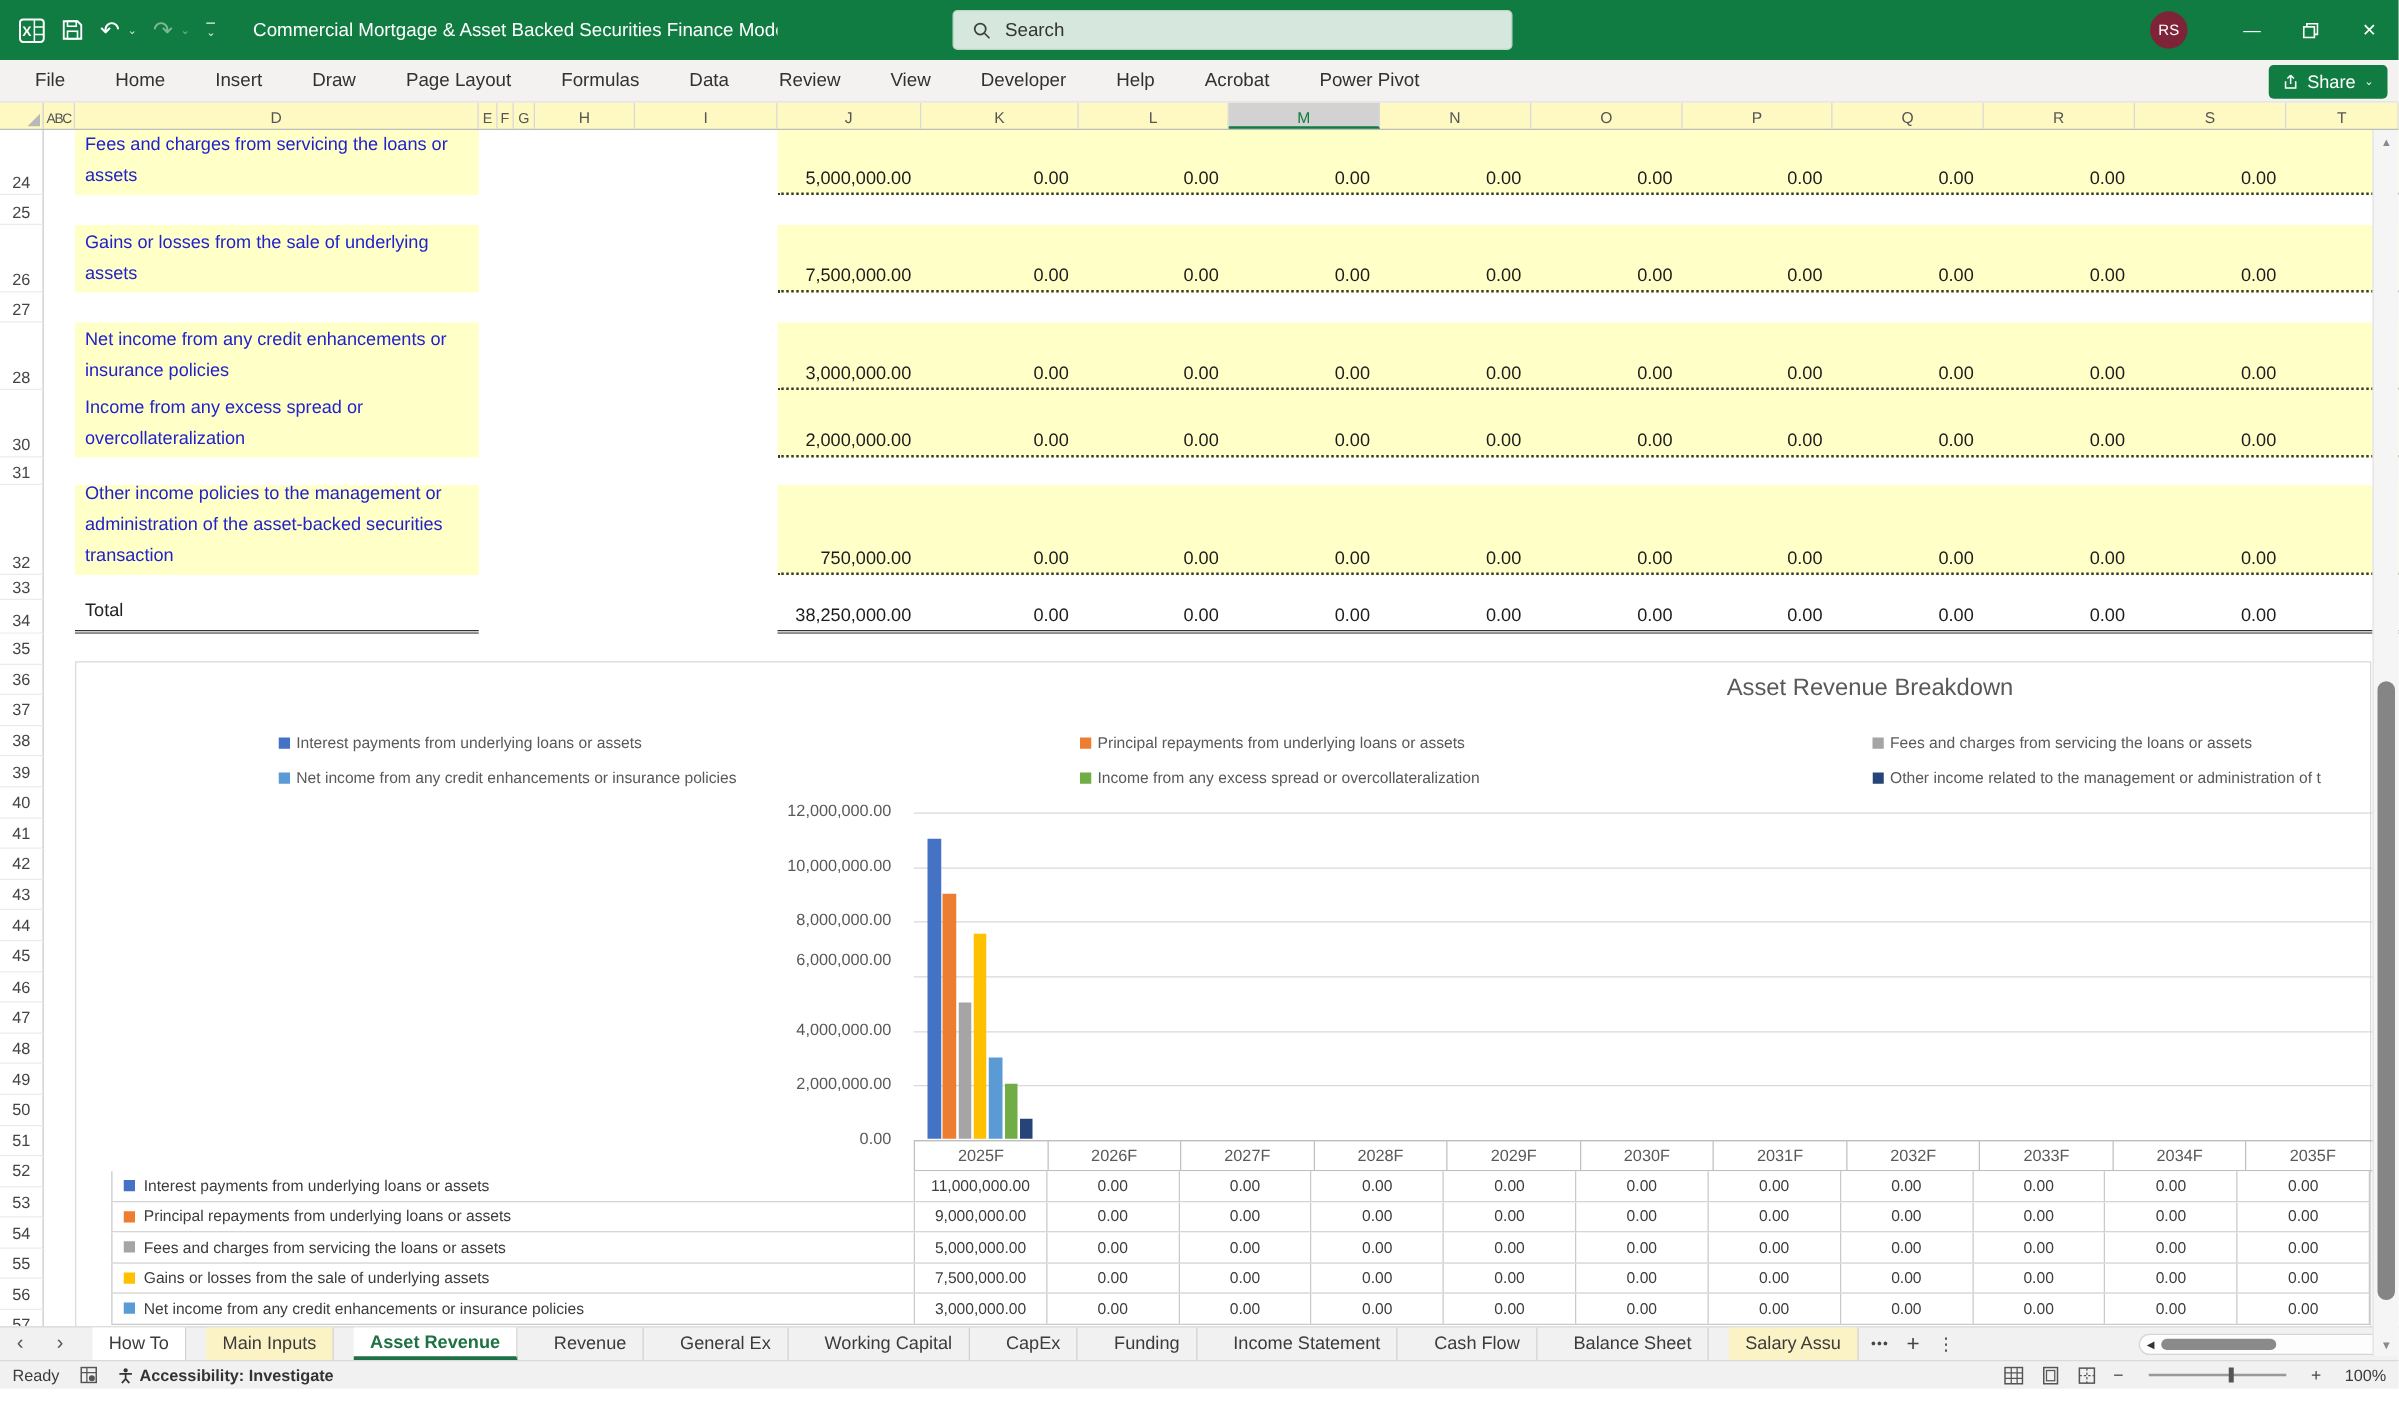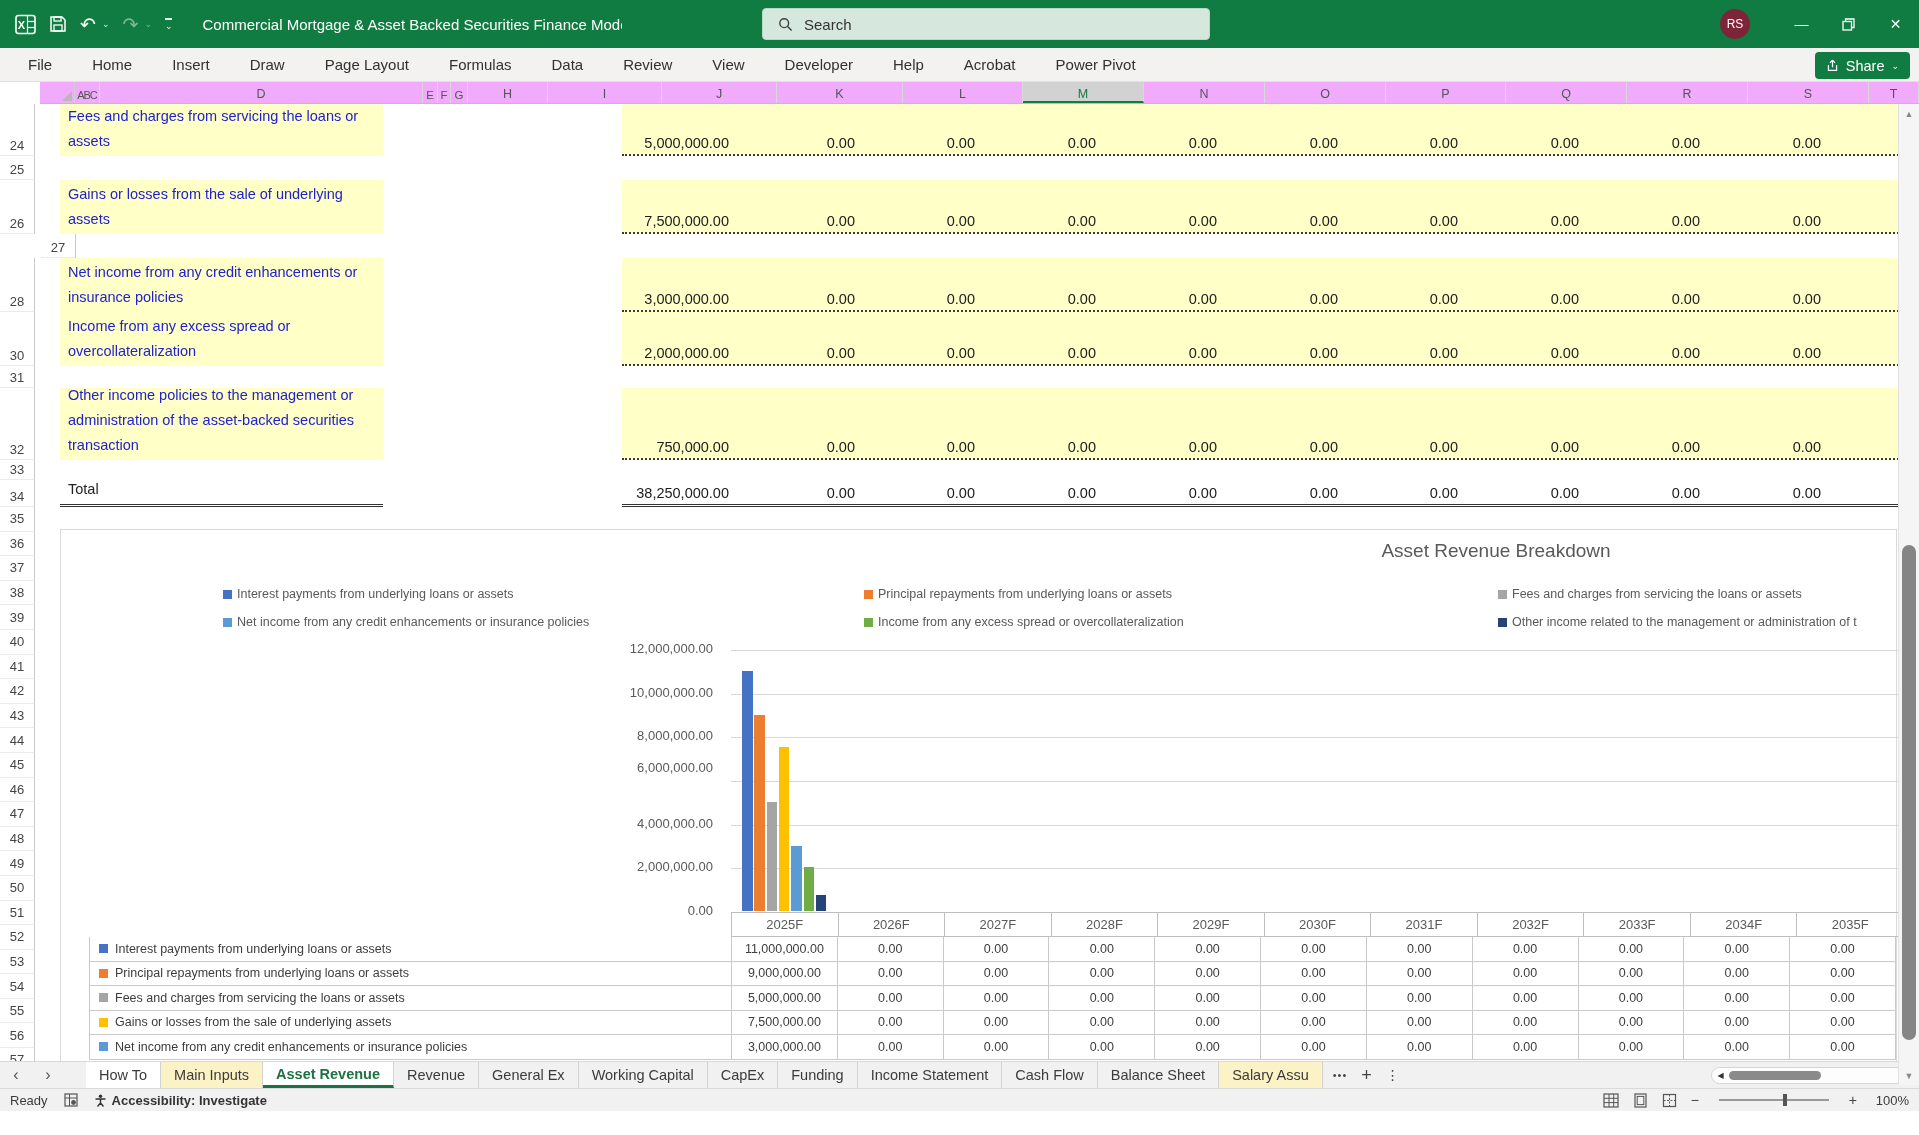"ABC" .colheaders { background: #f0abfc -> #fef9c3; margin-left: 40px -> none }
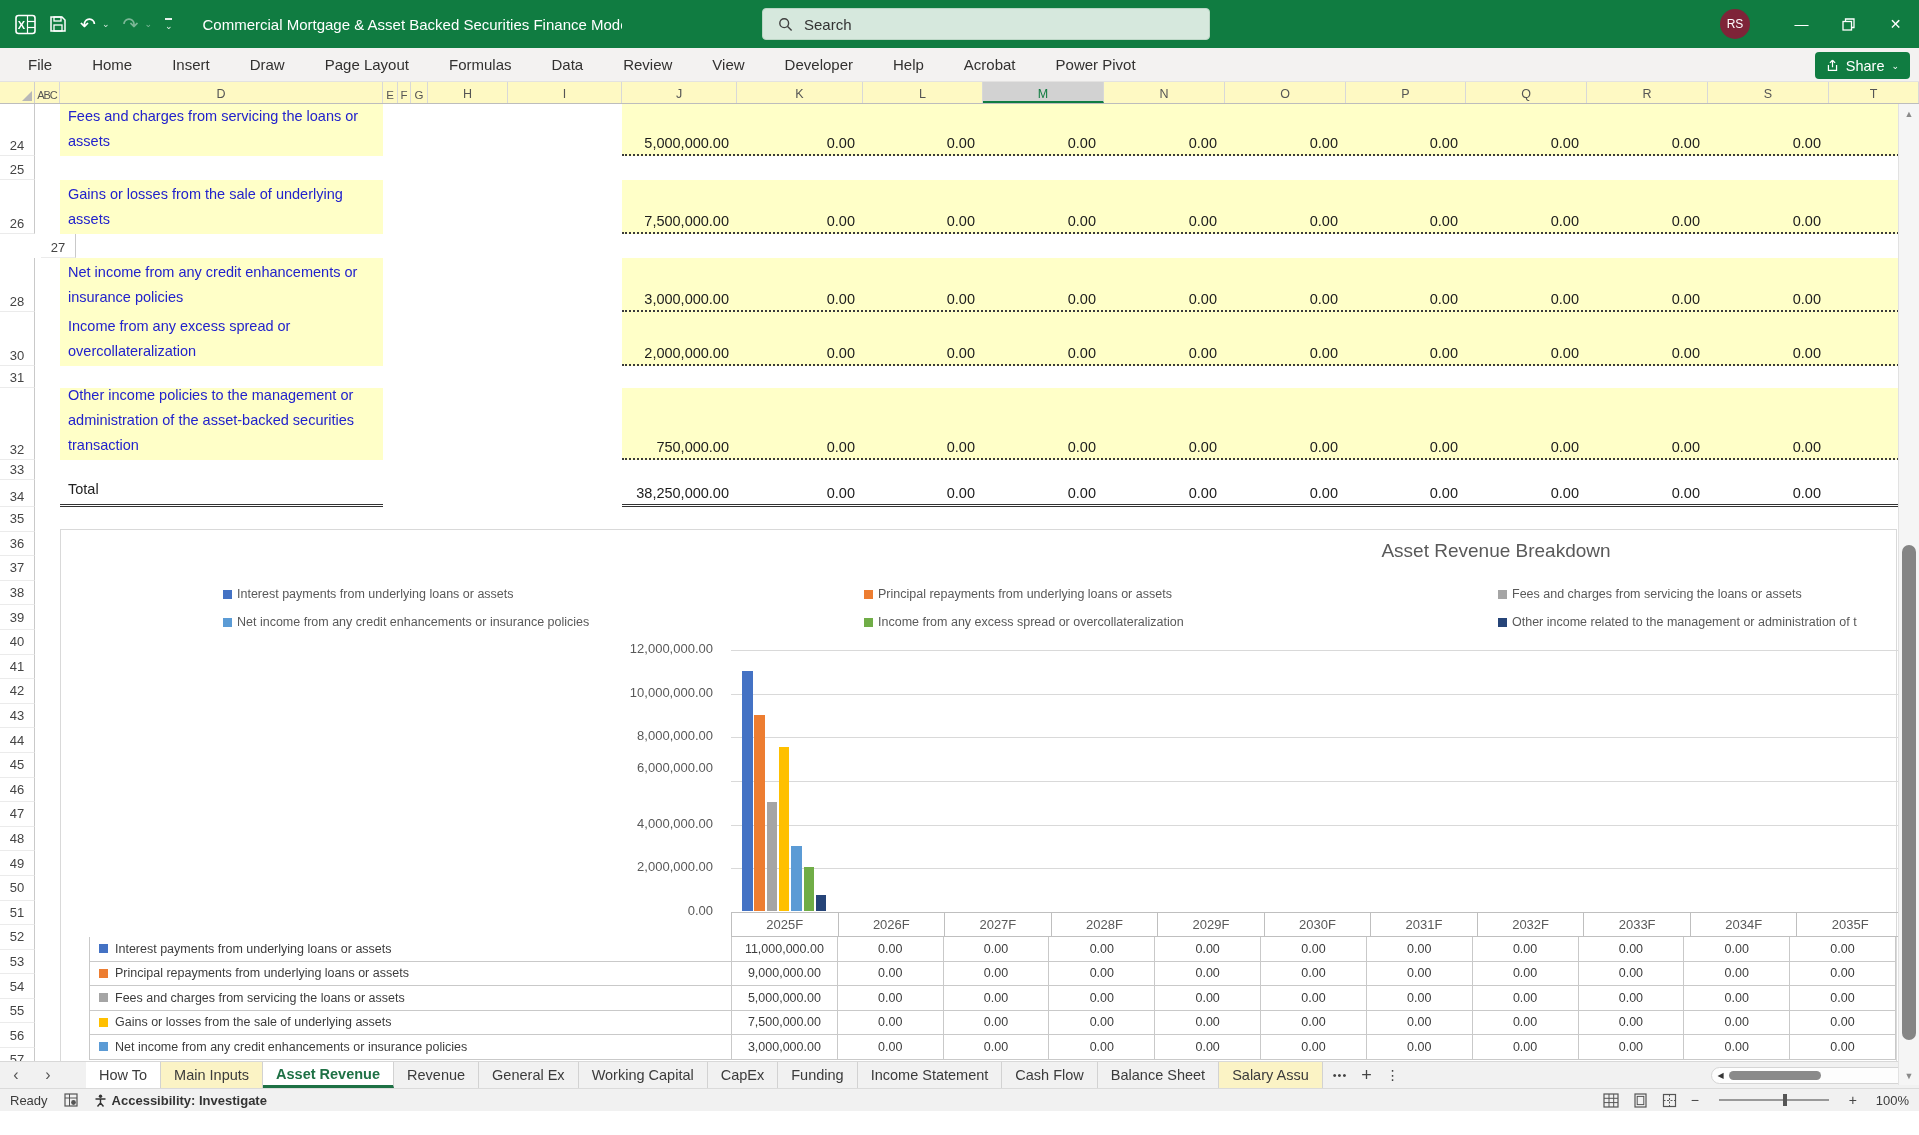"27" div.grow { padding-left: 41px -> none }
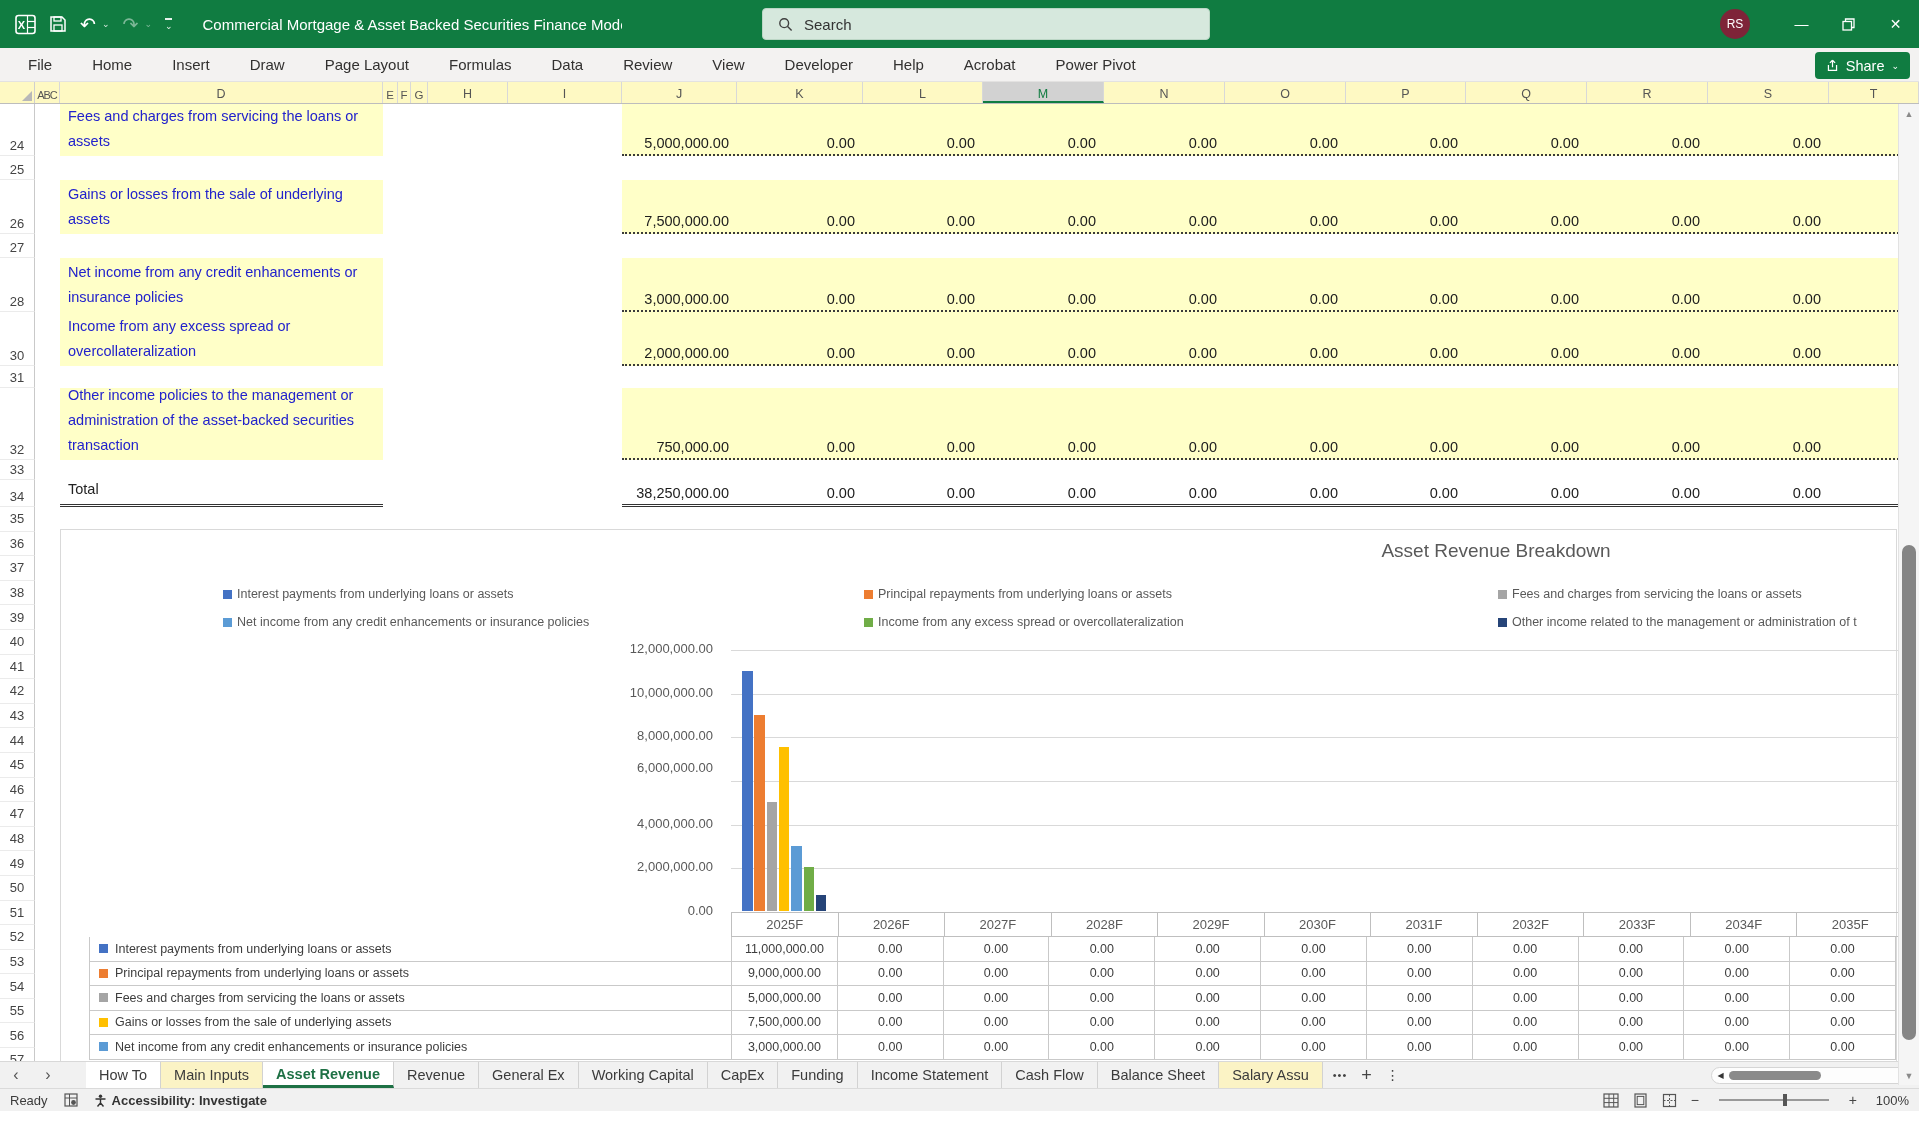"How To" .tabstrip { gap: none -> 16px; margin-left: 22px -> 10px }
